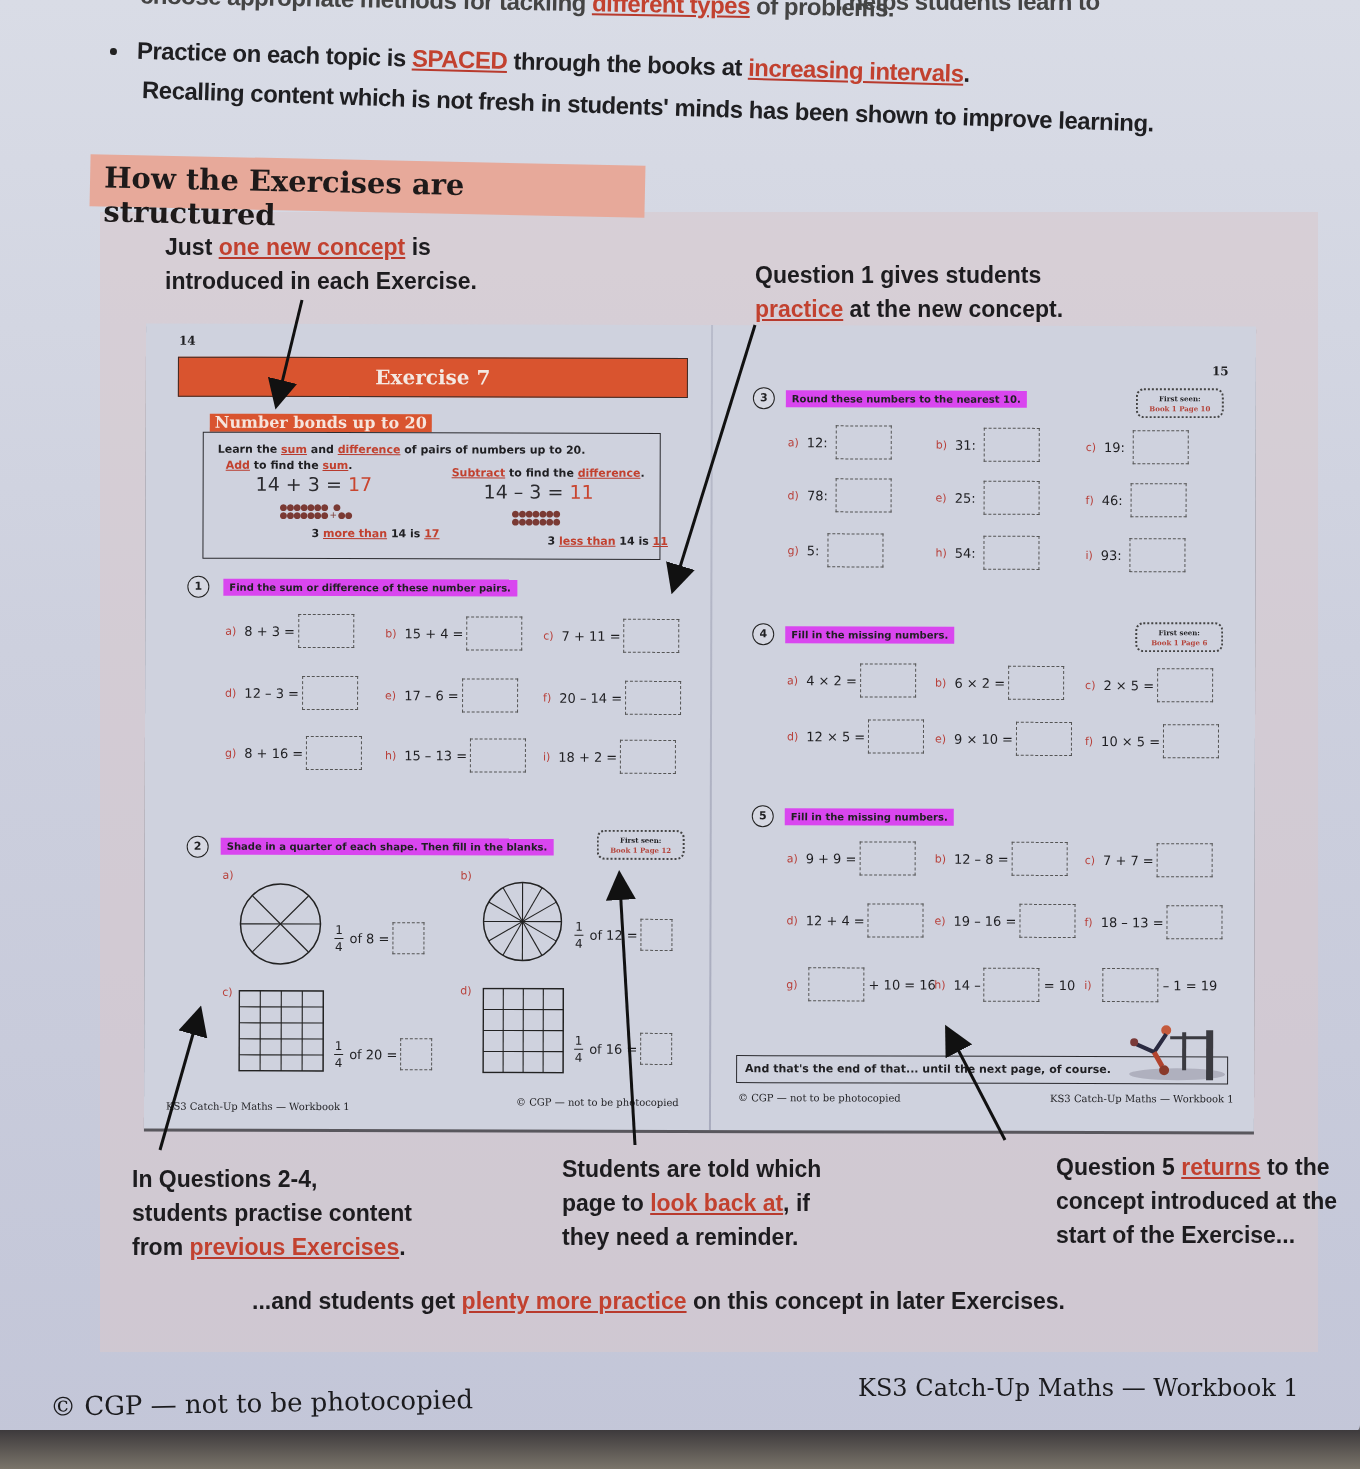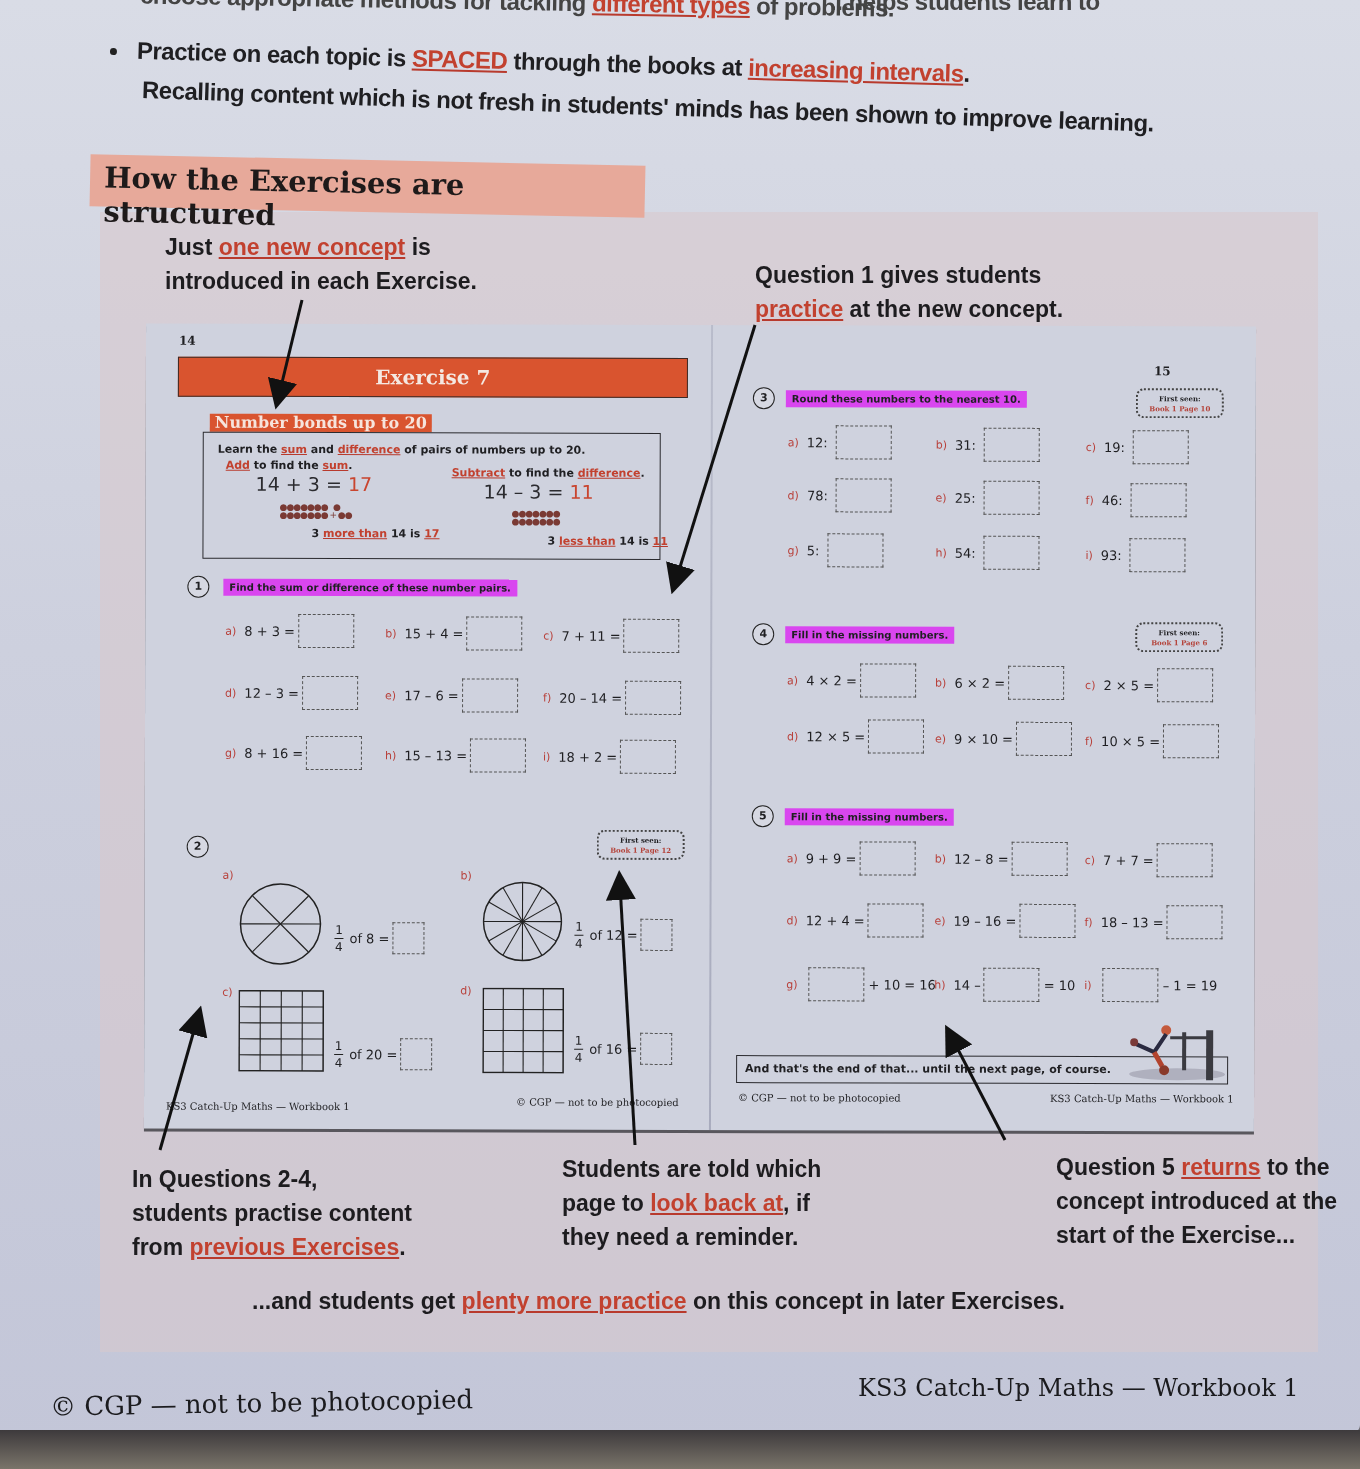"15" div.page-num { left: 1008px -> 1066px }
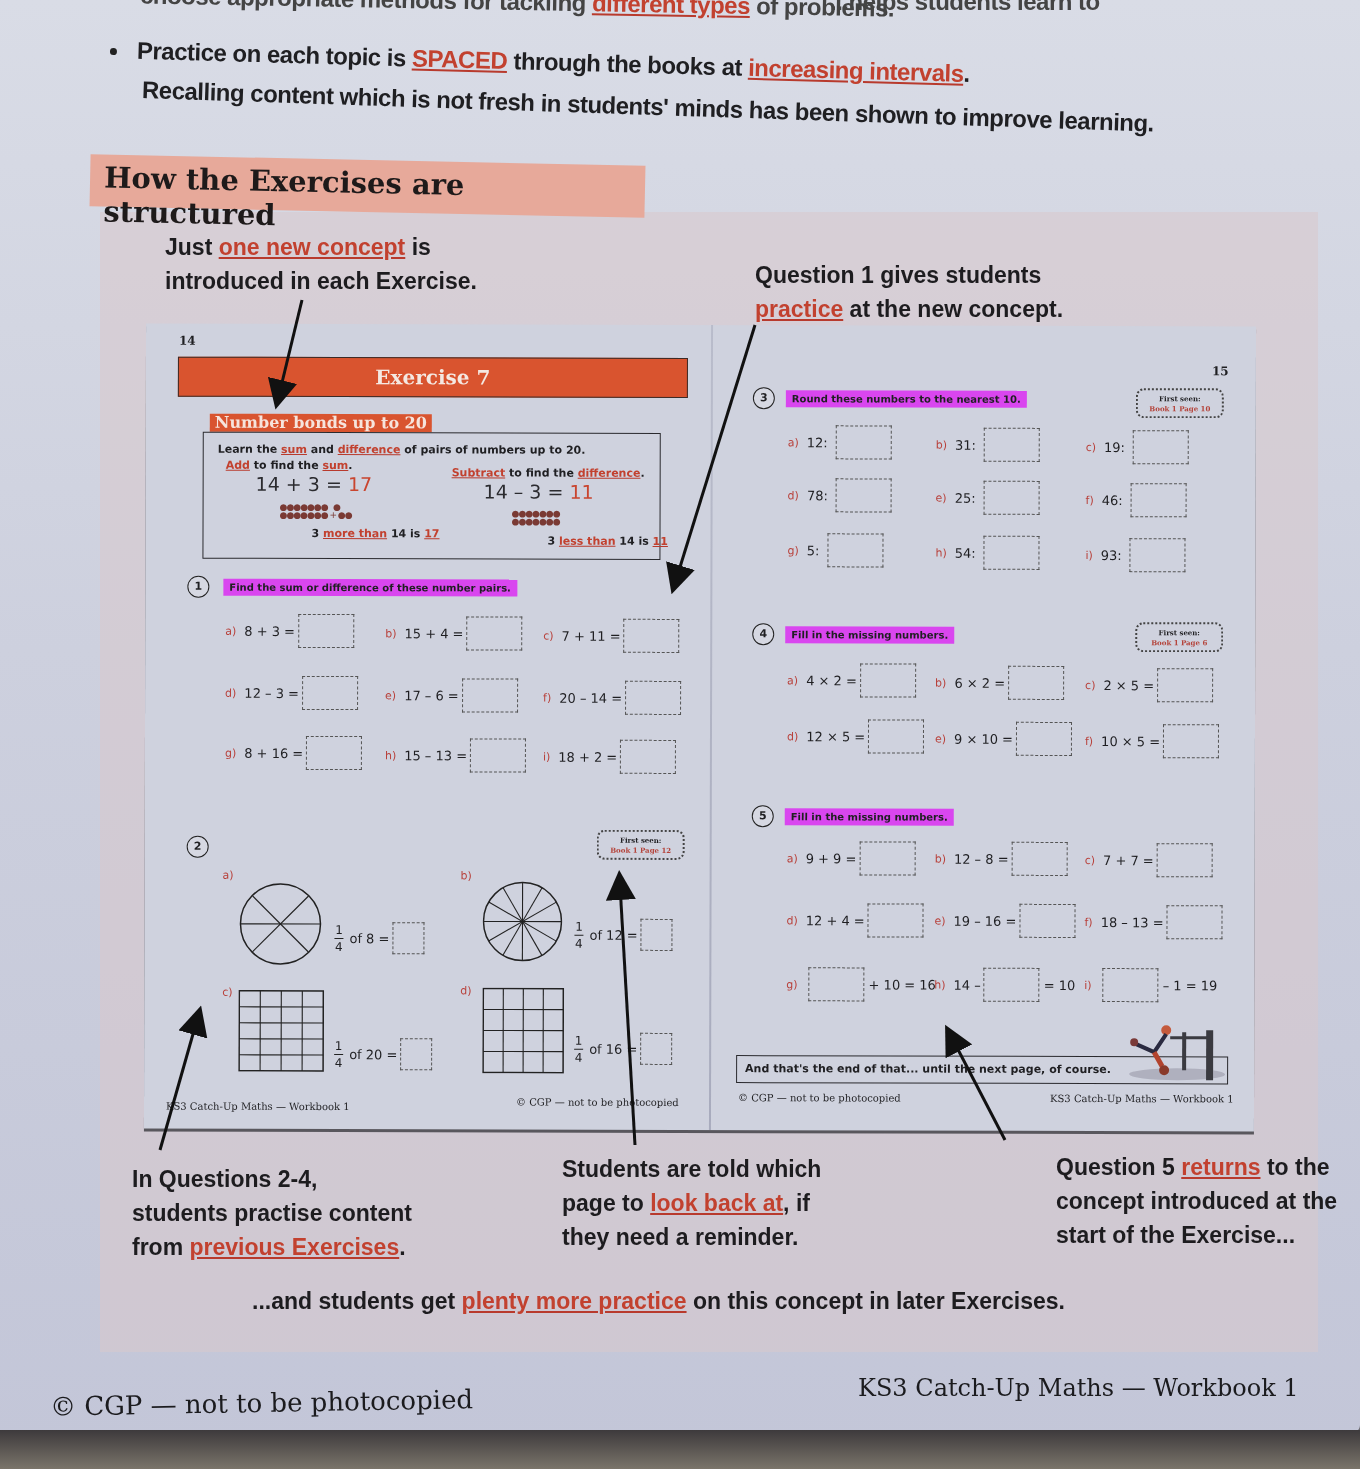"Shade in a quarter of" div.qtext { html: none -> <div>Shade in a quarter of each shape. Then fill in the blanks.</div> }
